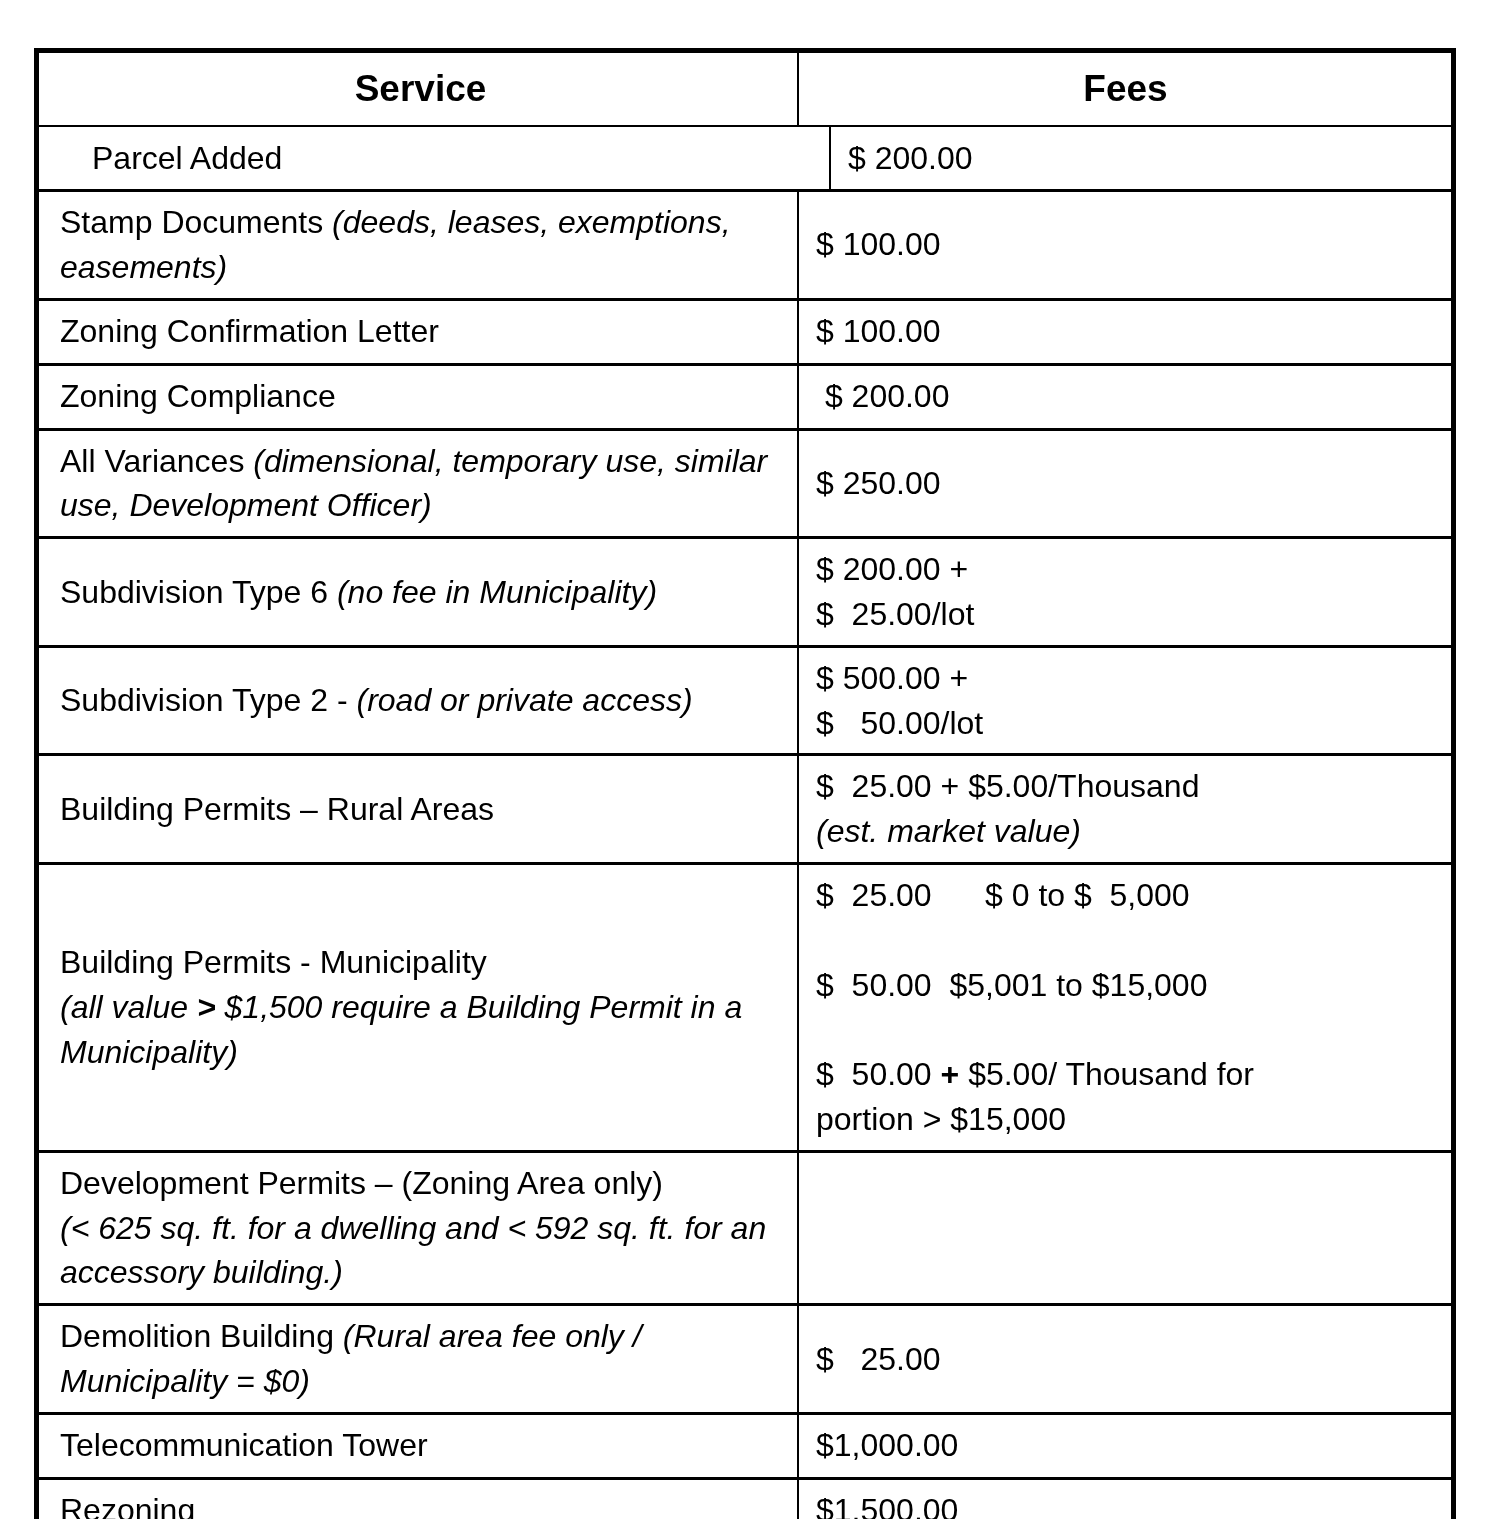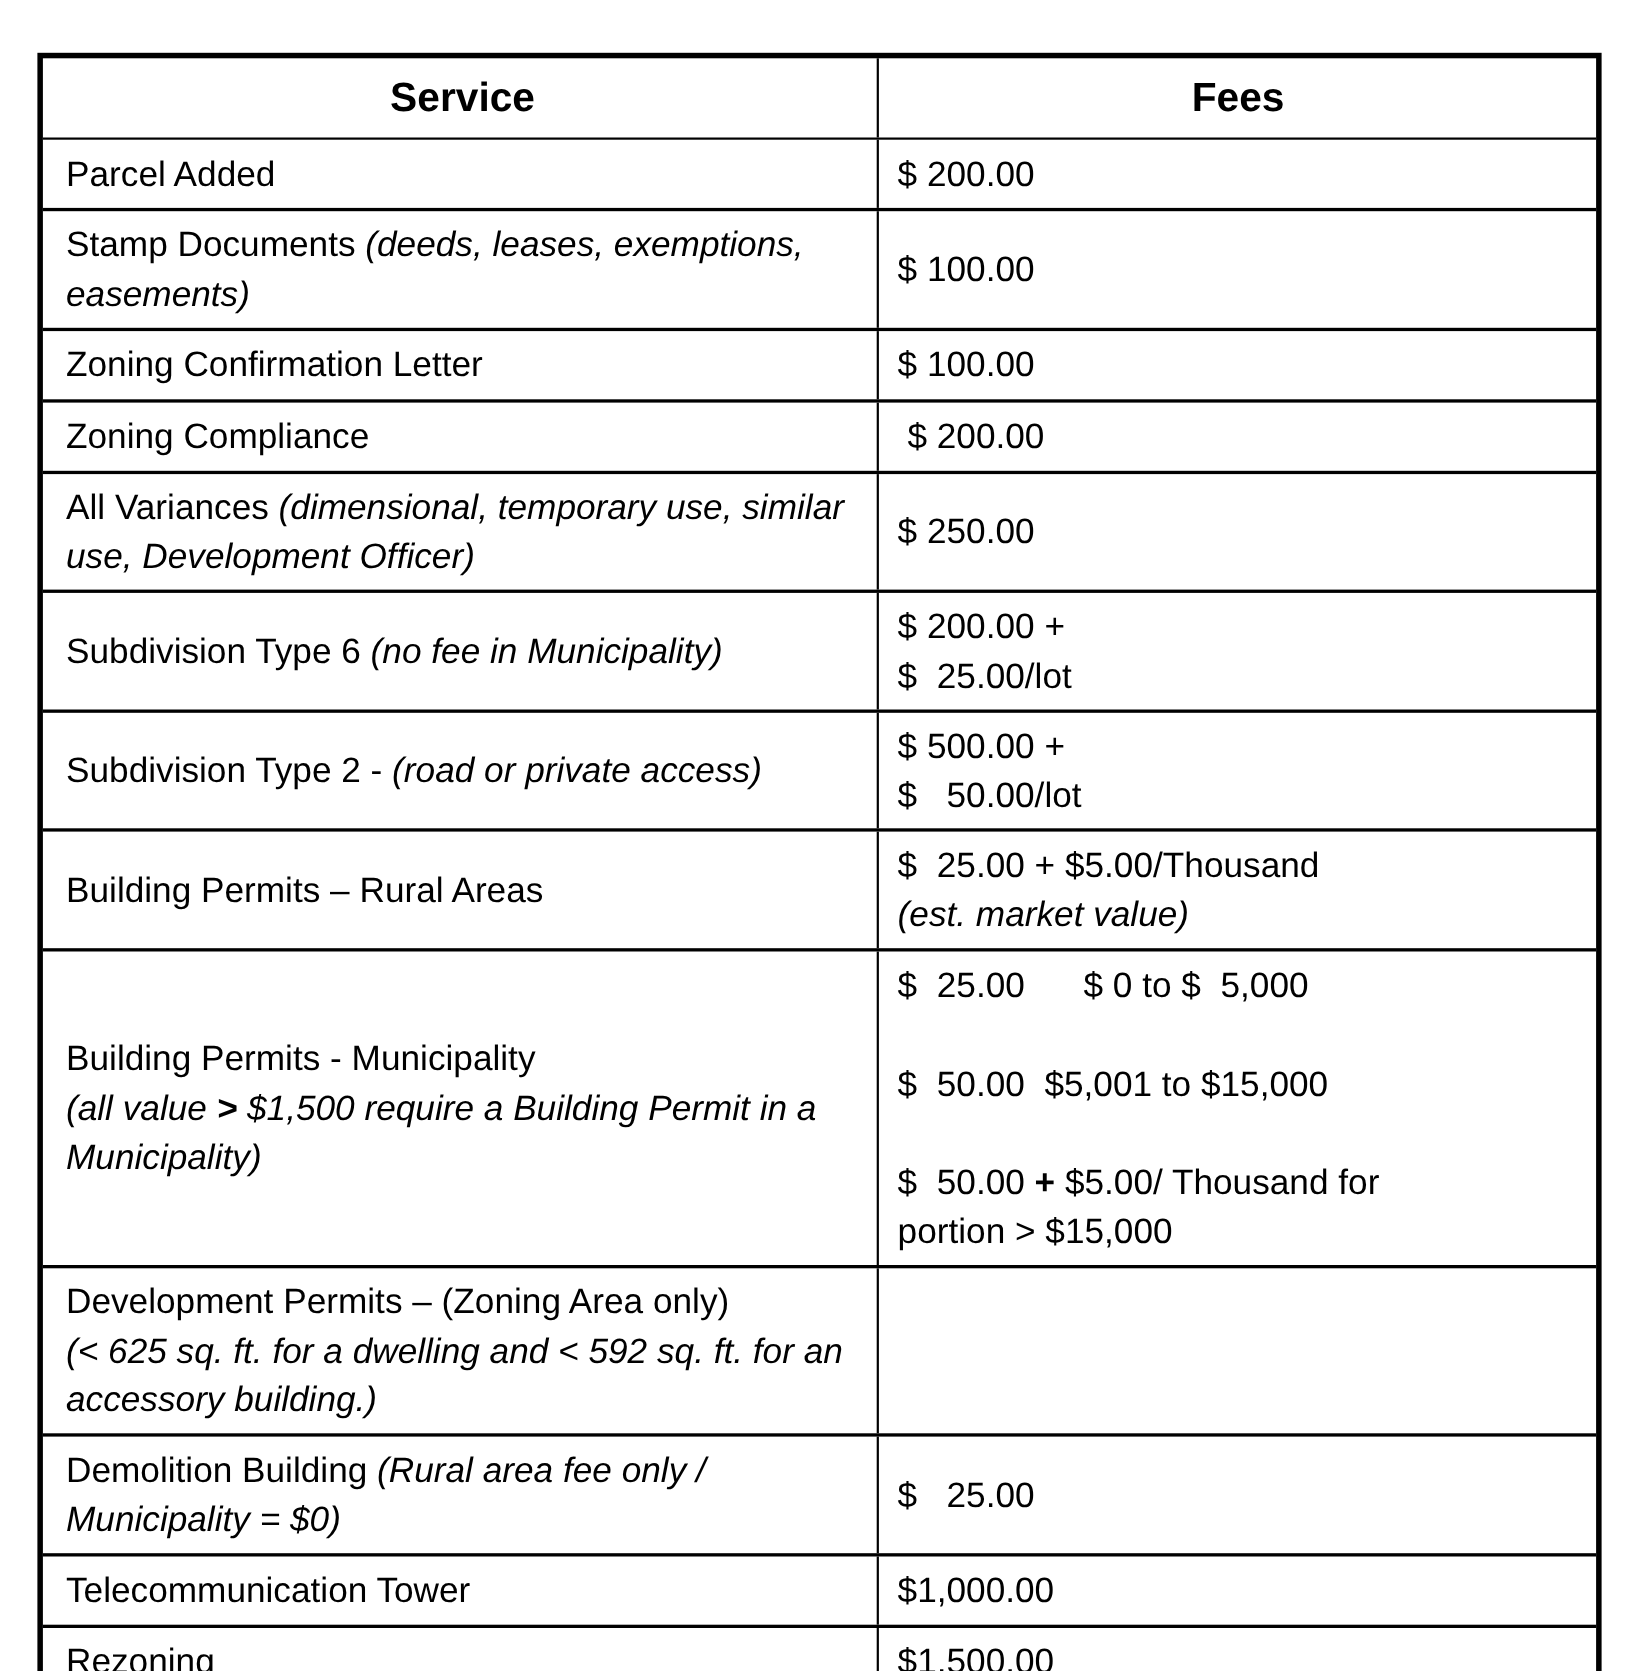"Parcel Added" .row.header-row + .row { padding-left: none -> 32px }
